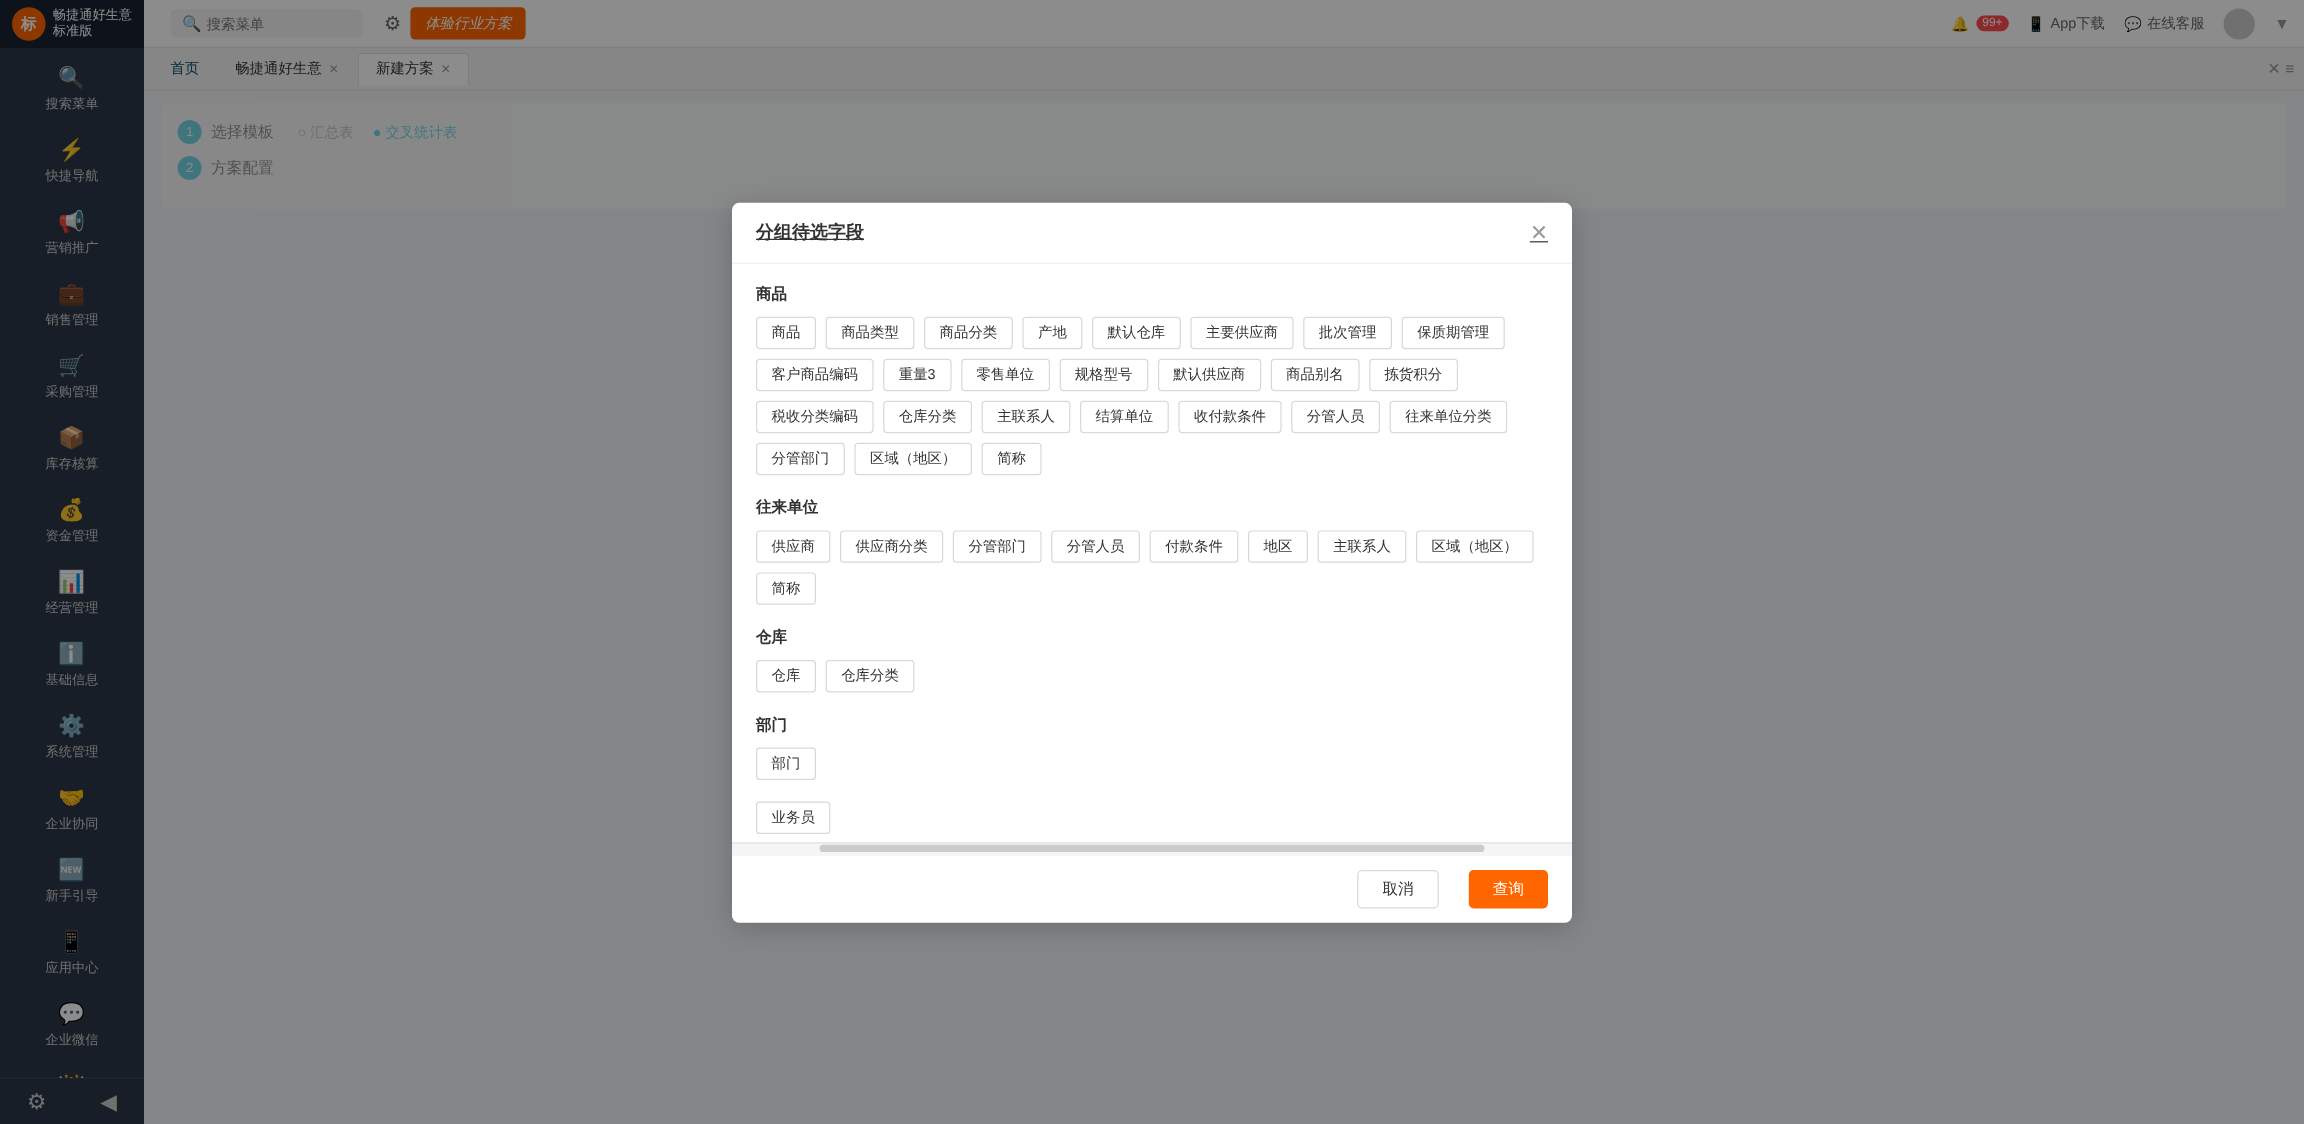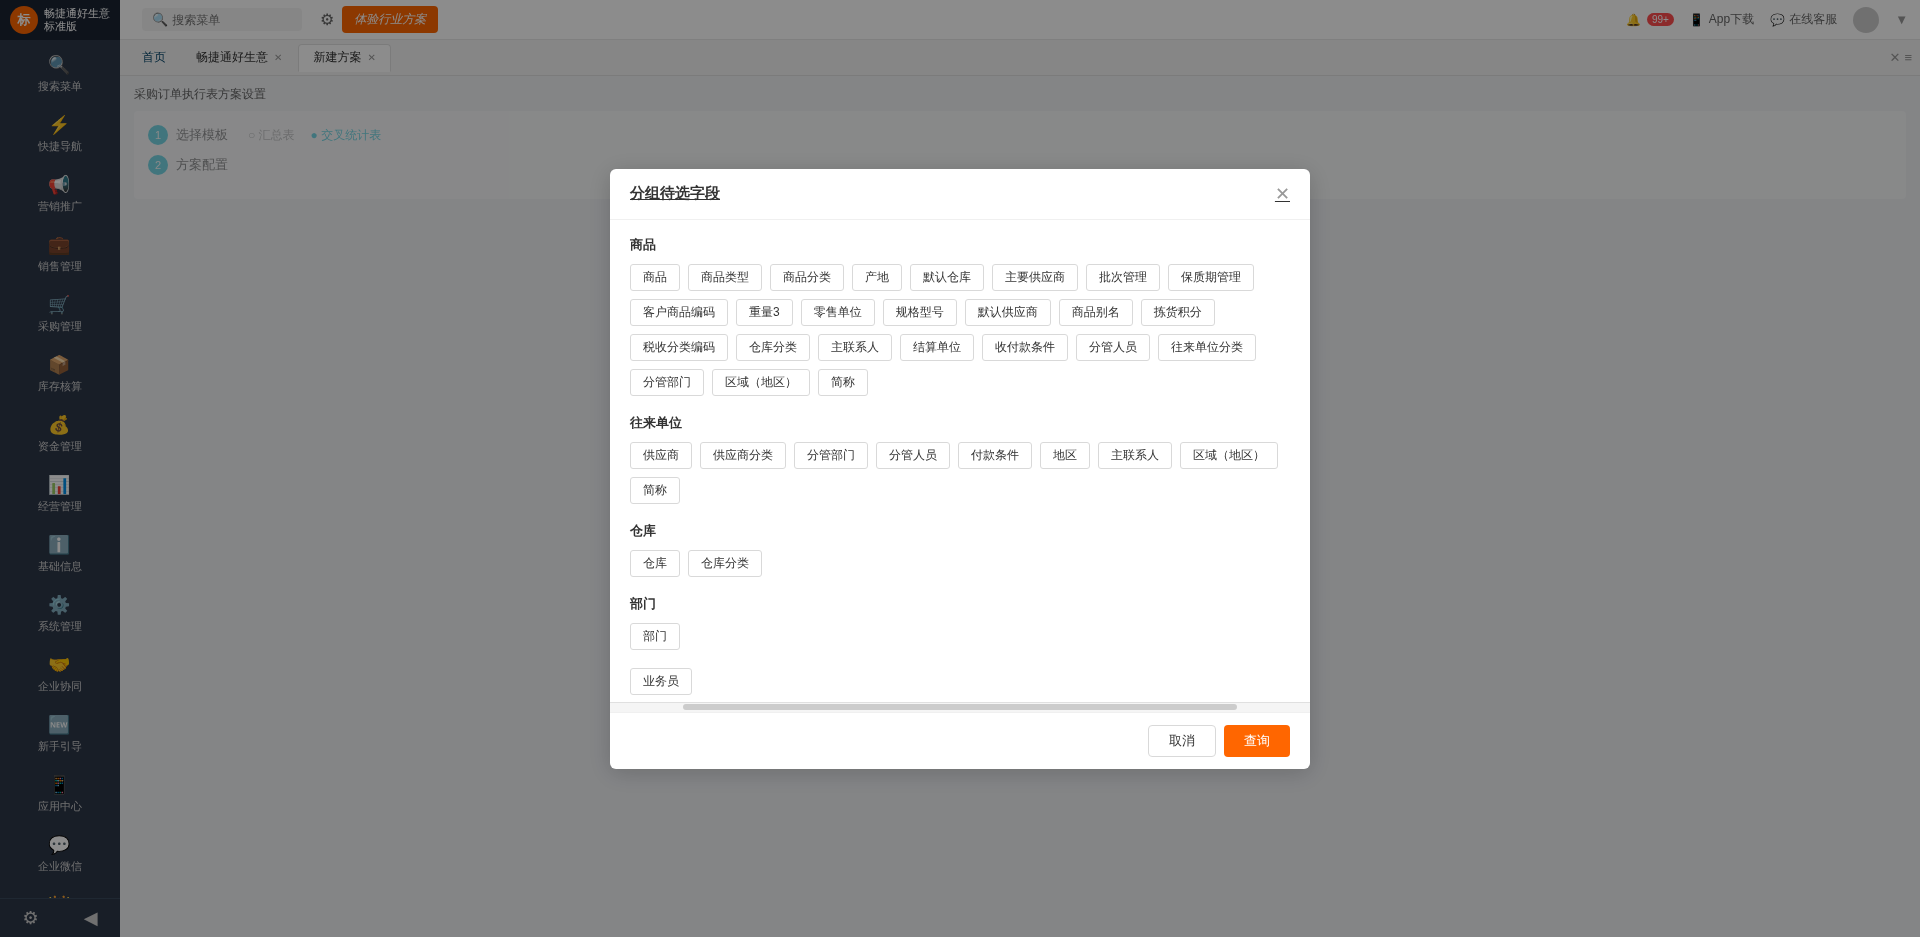"采购订单执行表方案设置" div.breadcrumb { html: <div>采购订单执行表方案设置</div> -> none }
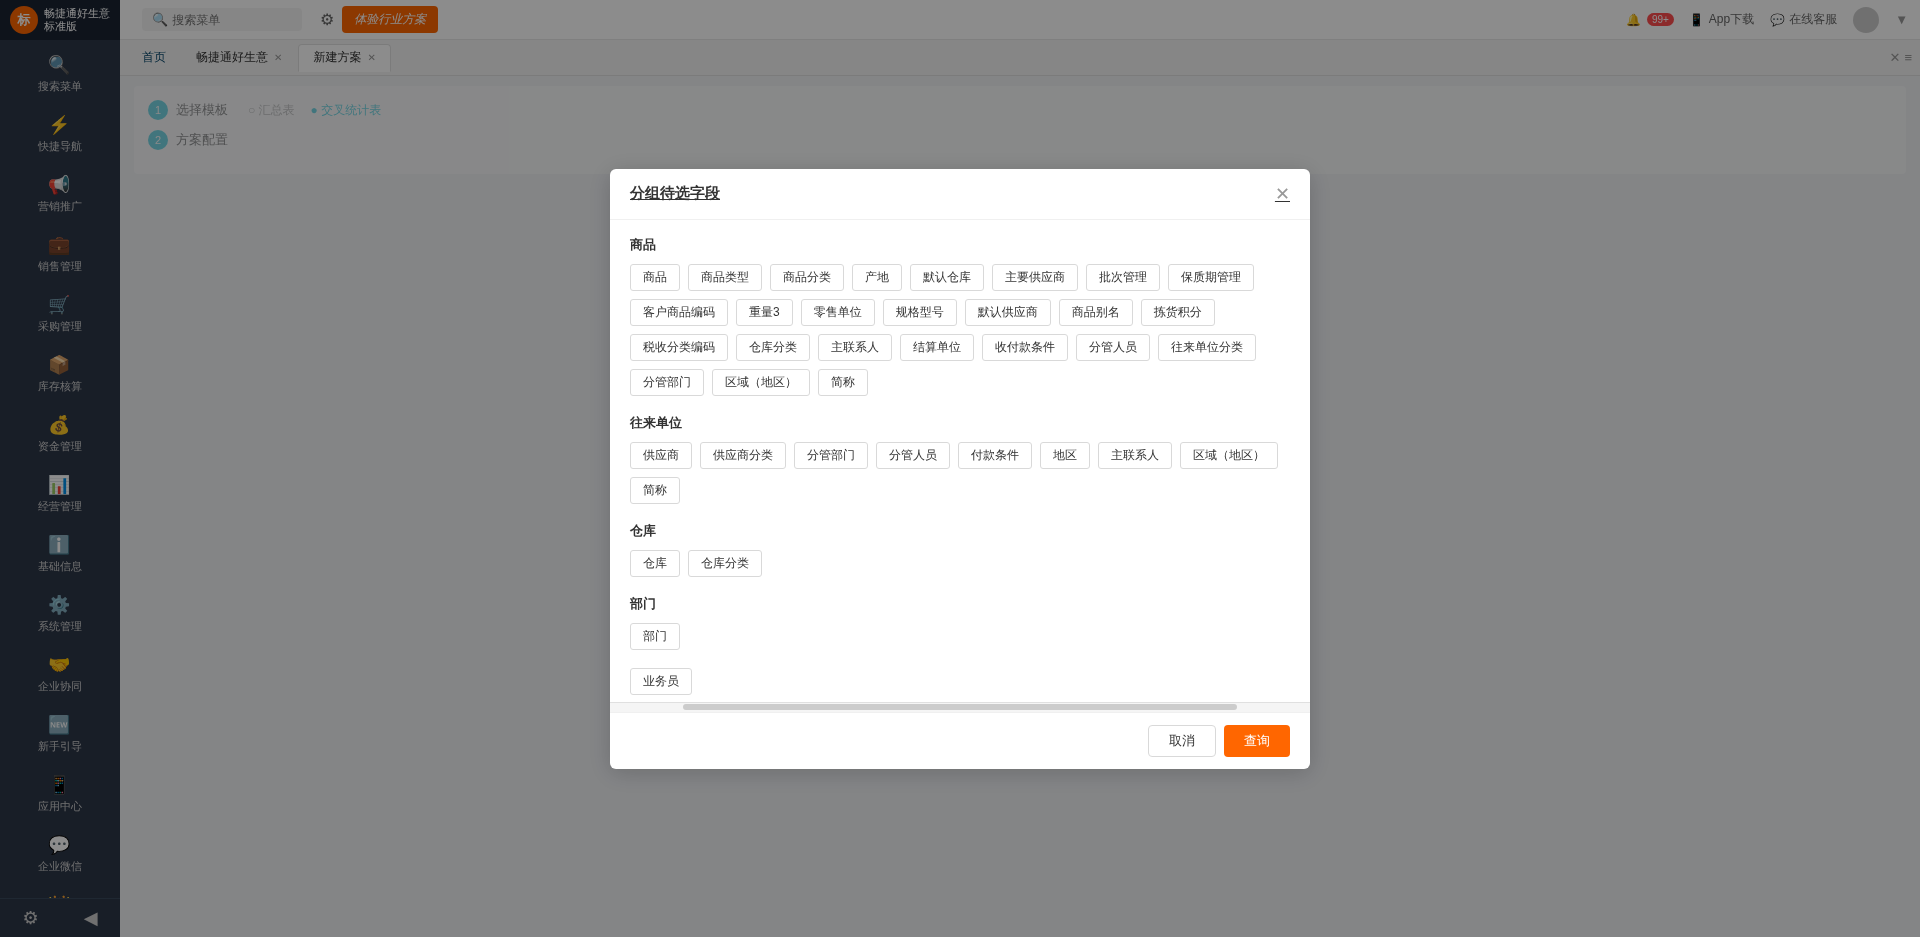"取消" .modal-footer { gap: 8px -> 25px }
